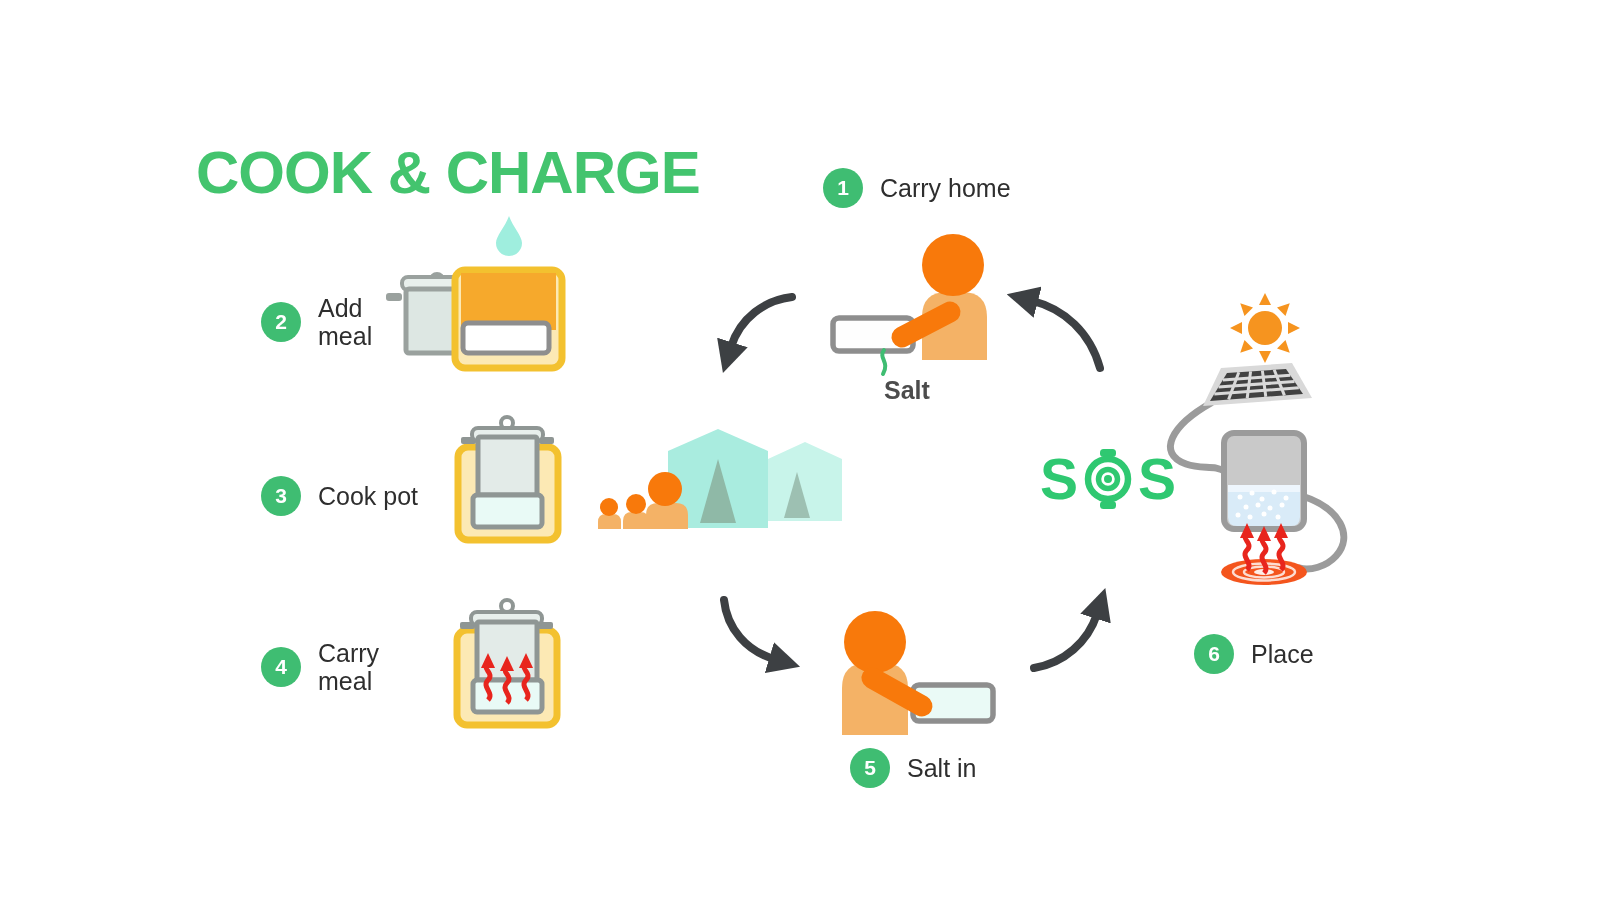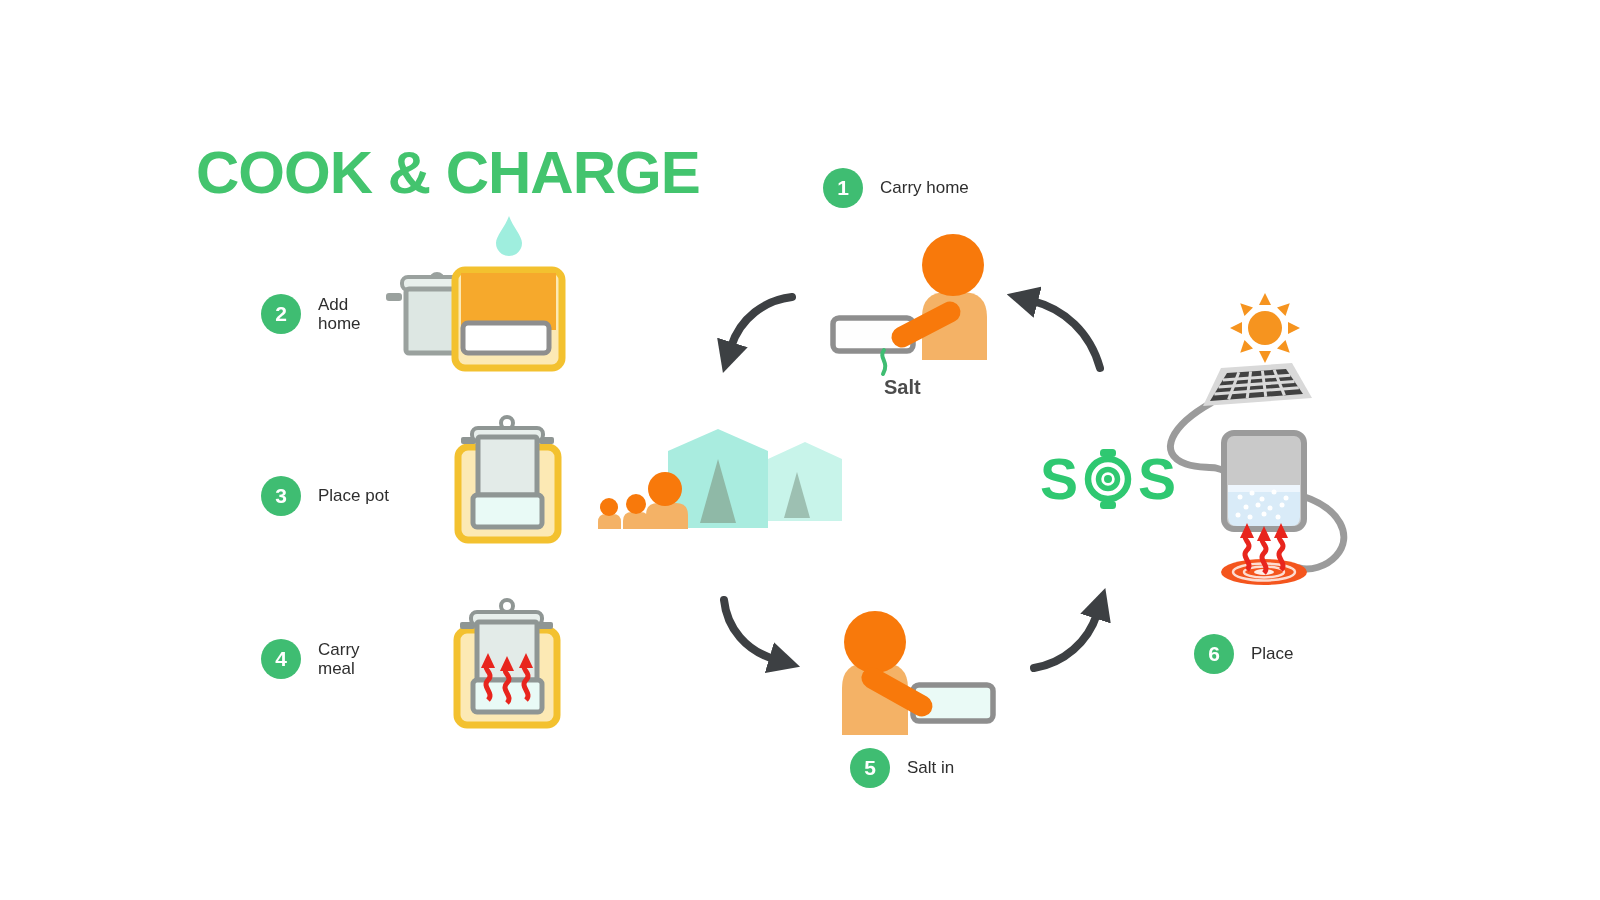"Carry home" .step-label { font-size: 17px -> 25px }
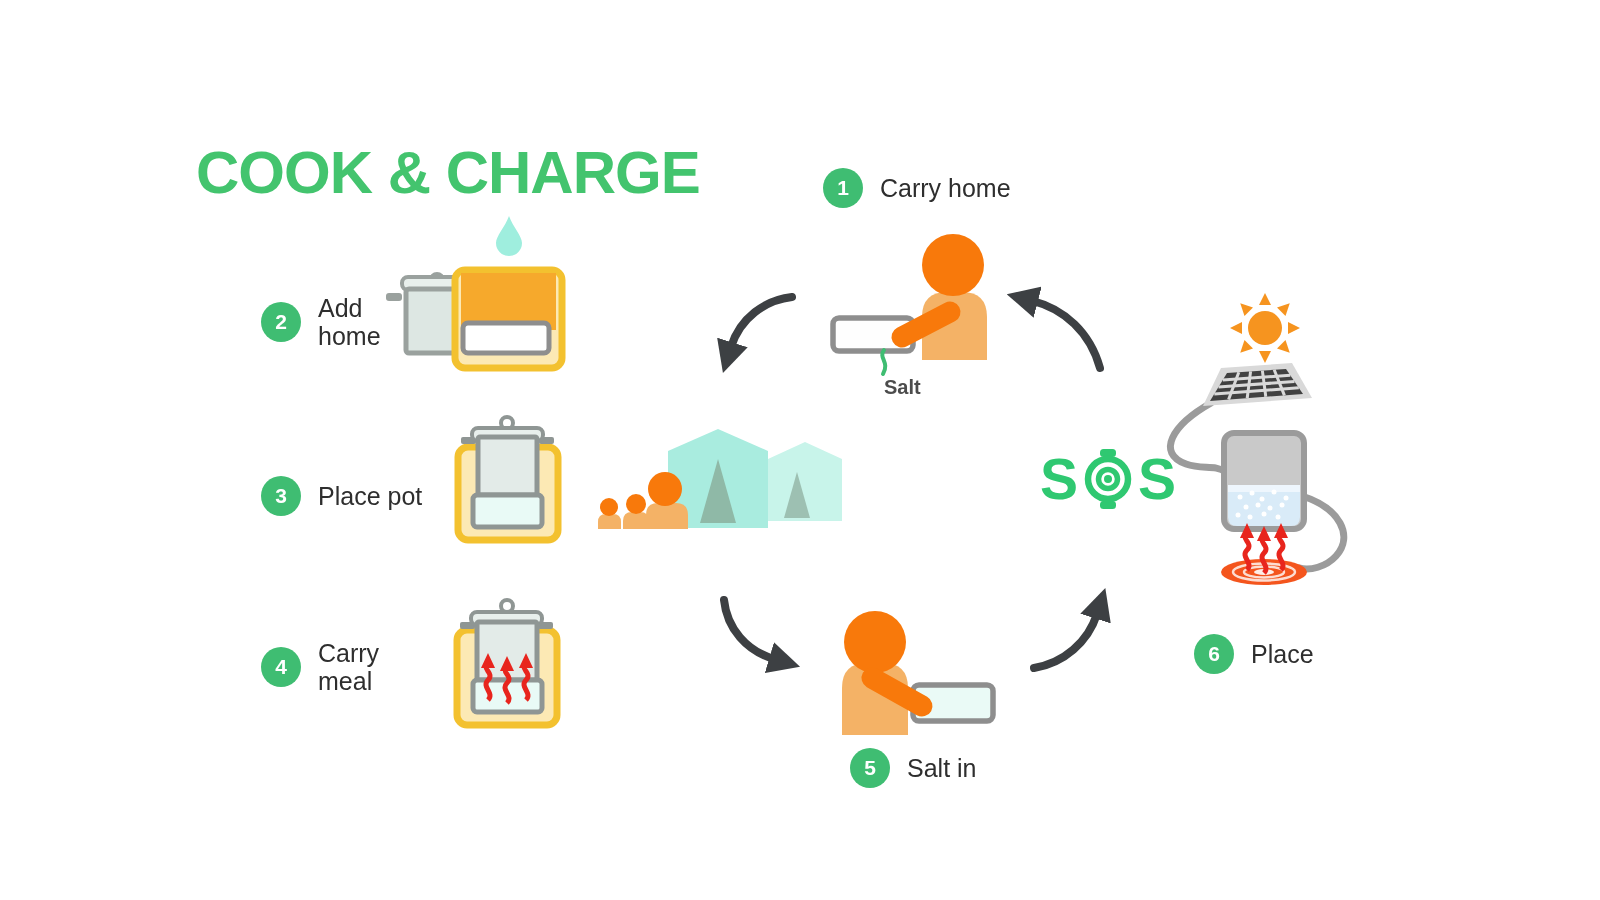"Add" div.step-label { text: home -> meal }
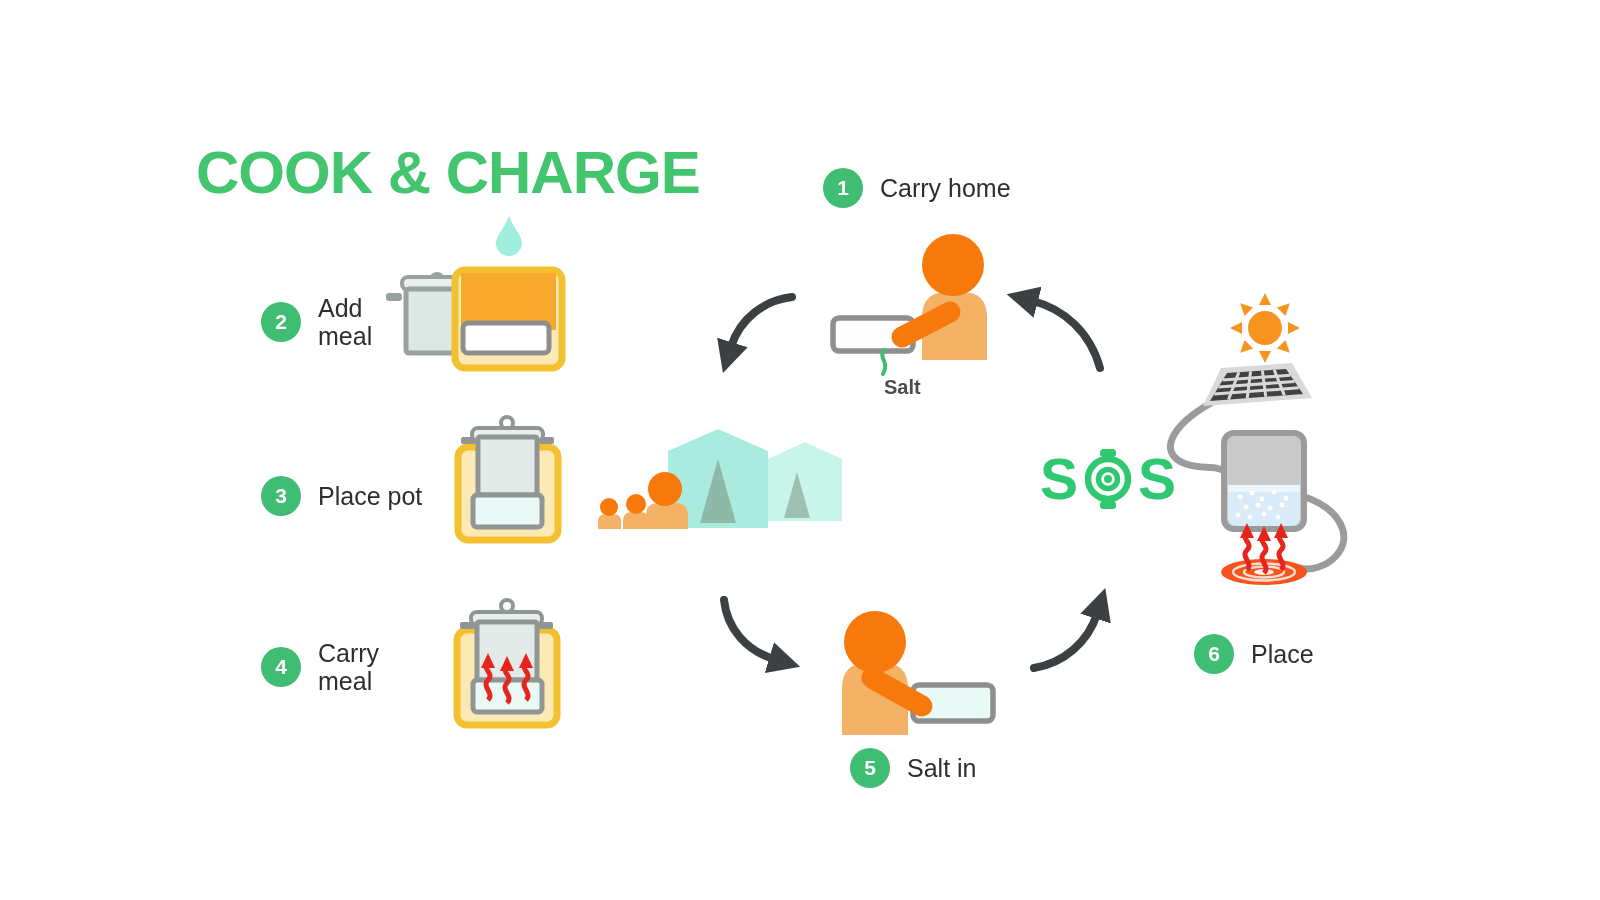"Salt" .salt-label { font-size: 20px -> 25px }
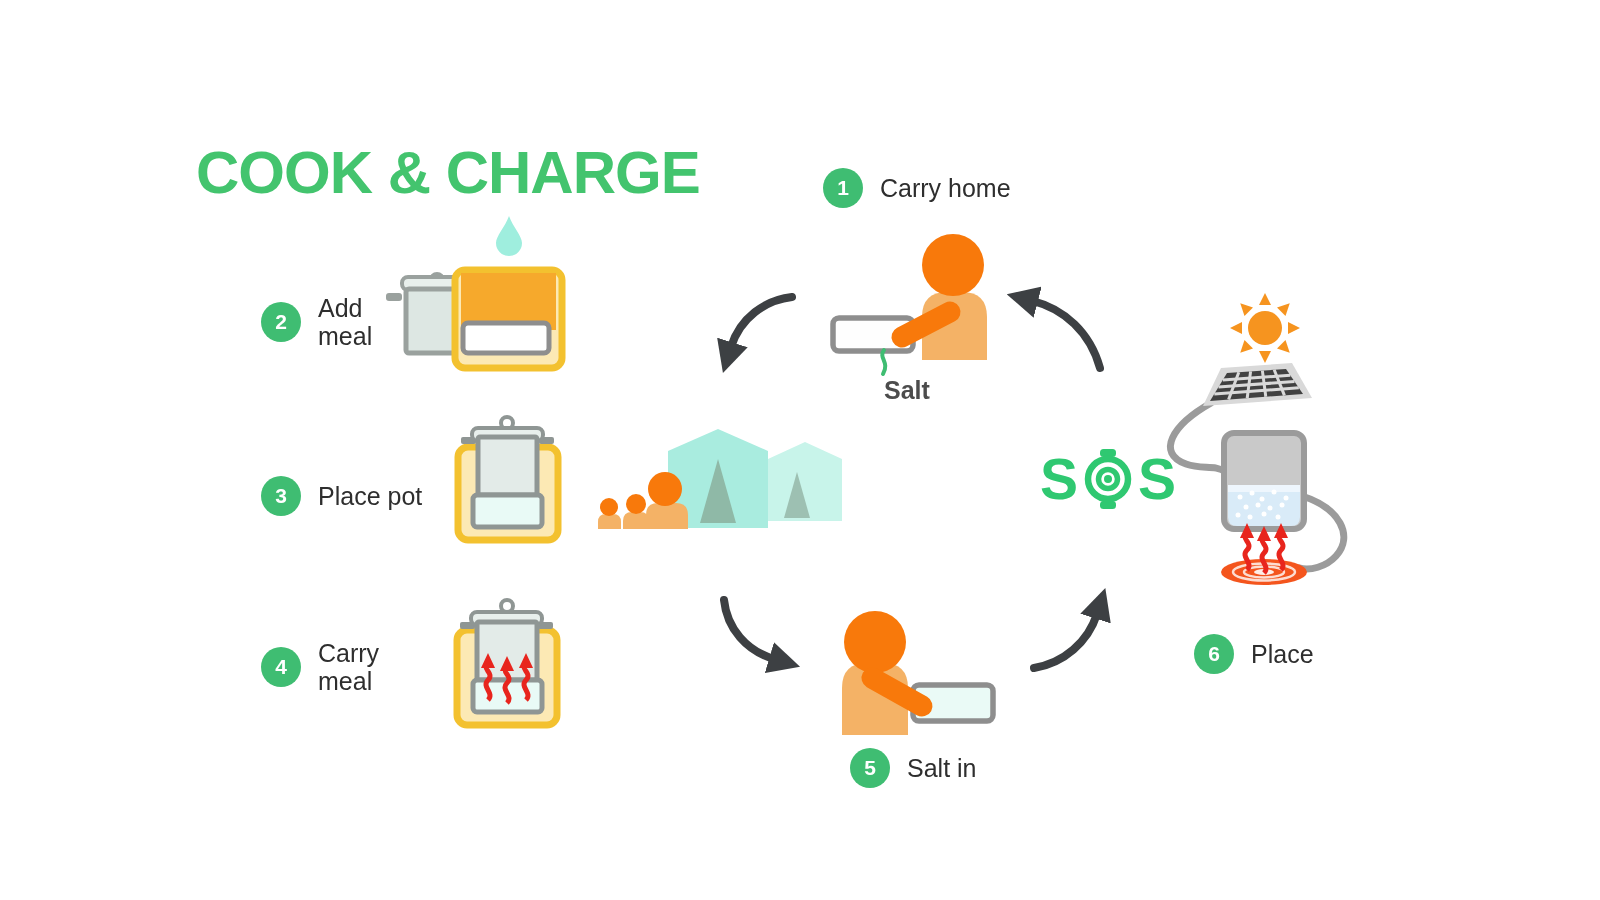"Place pot" div.step-label { text: Place -> Cook }
